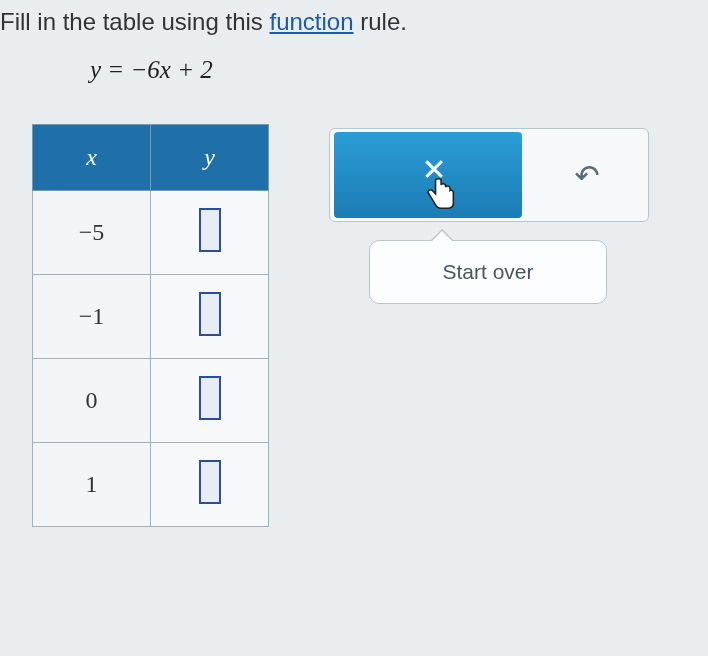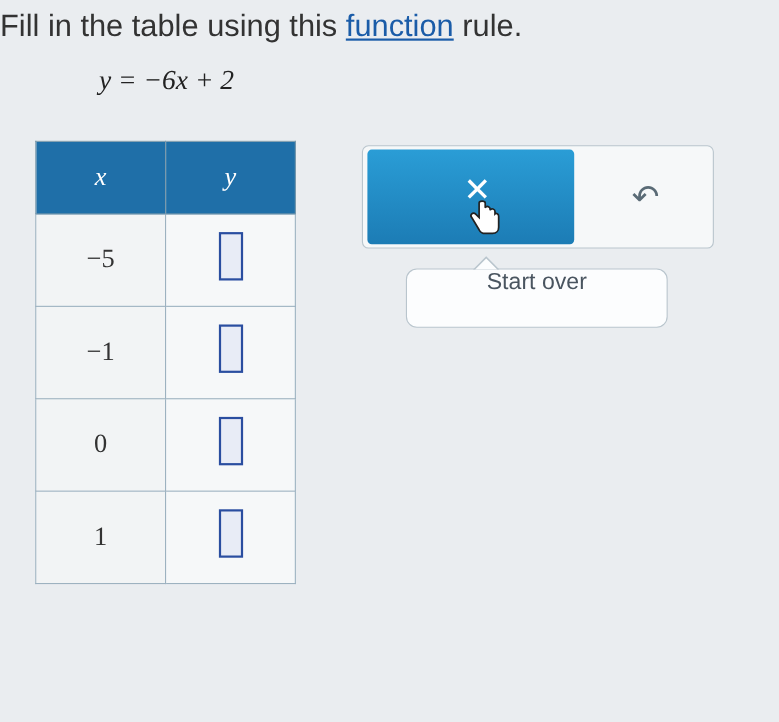"Fill in the table using" .instruction { font-size: 28px -> 24px }
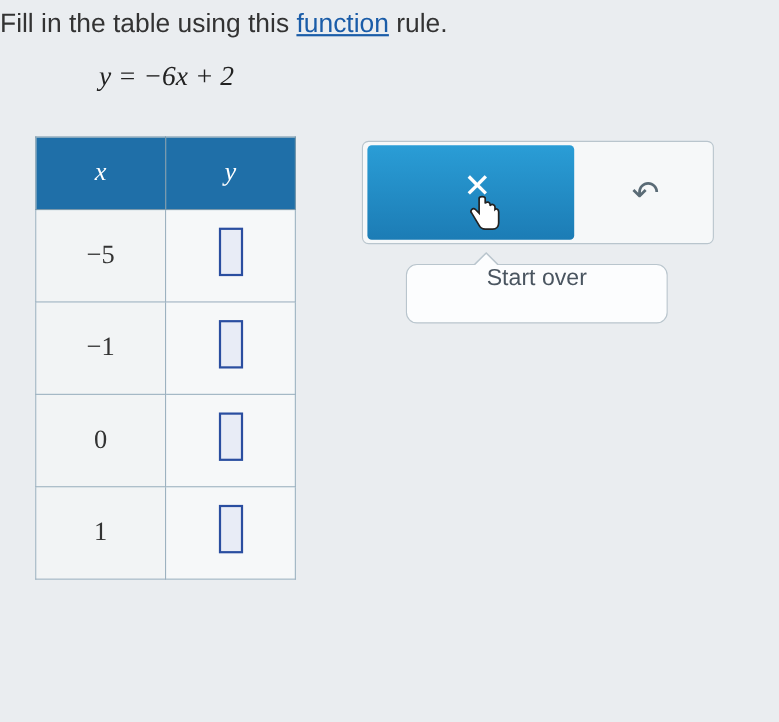"Start over" .tooltip { align-items: flex-start -> center; height: 54px -> 64px }
